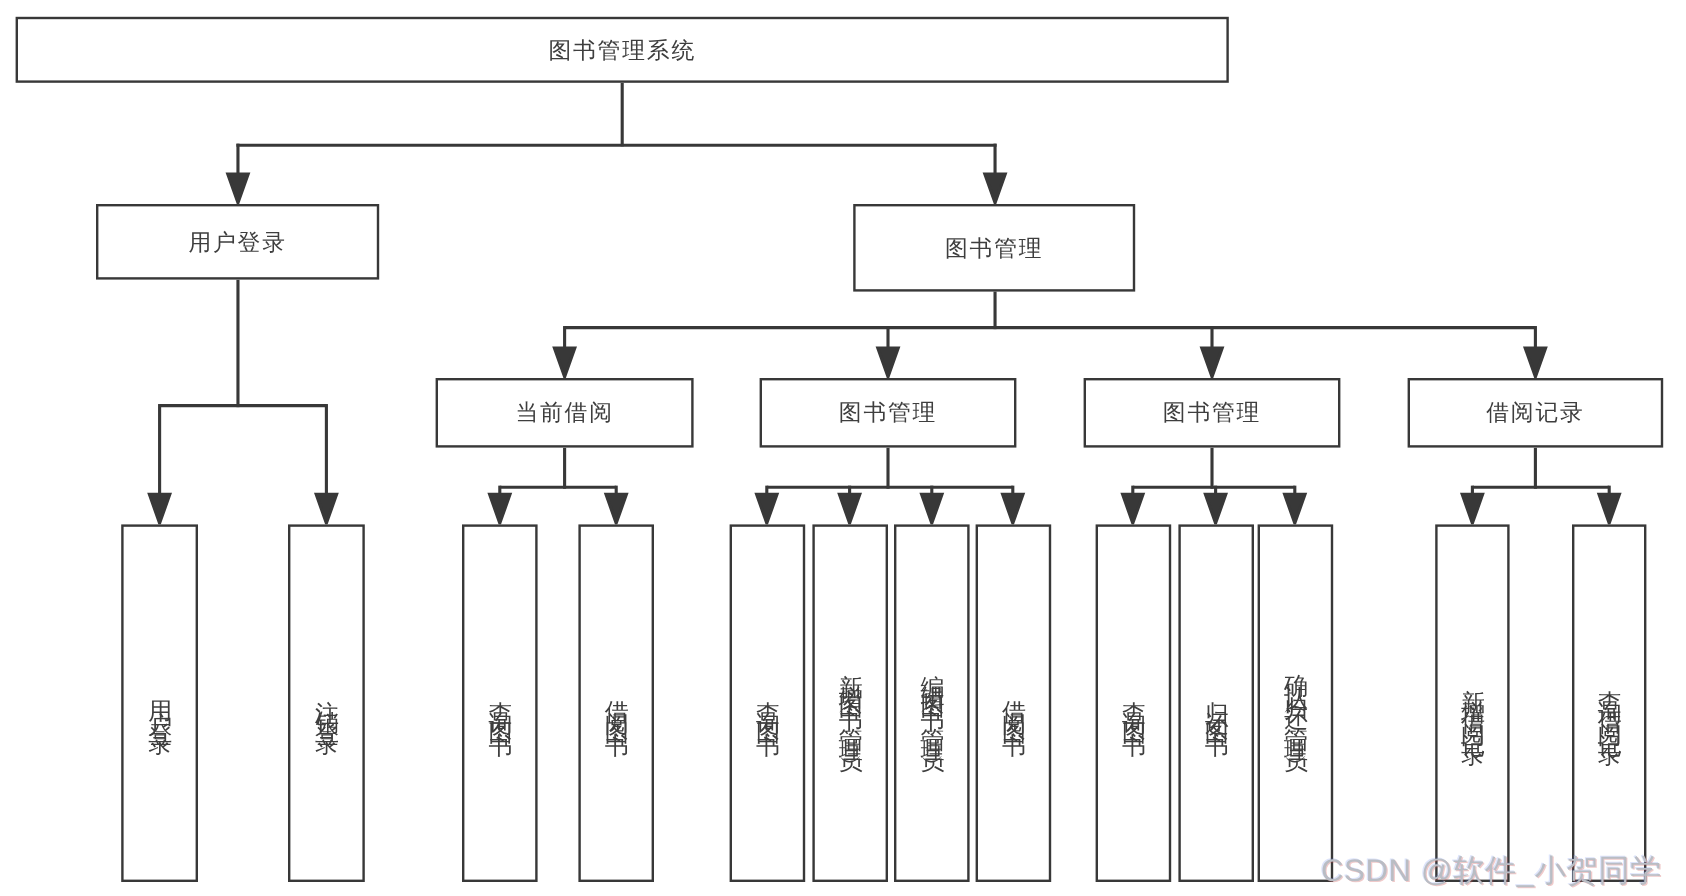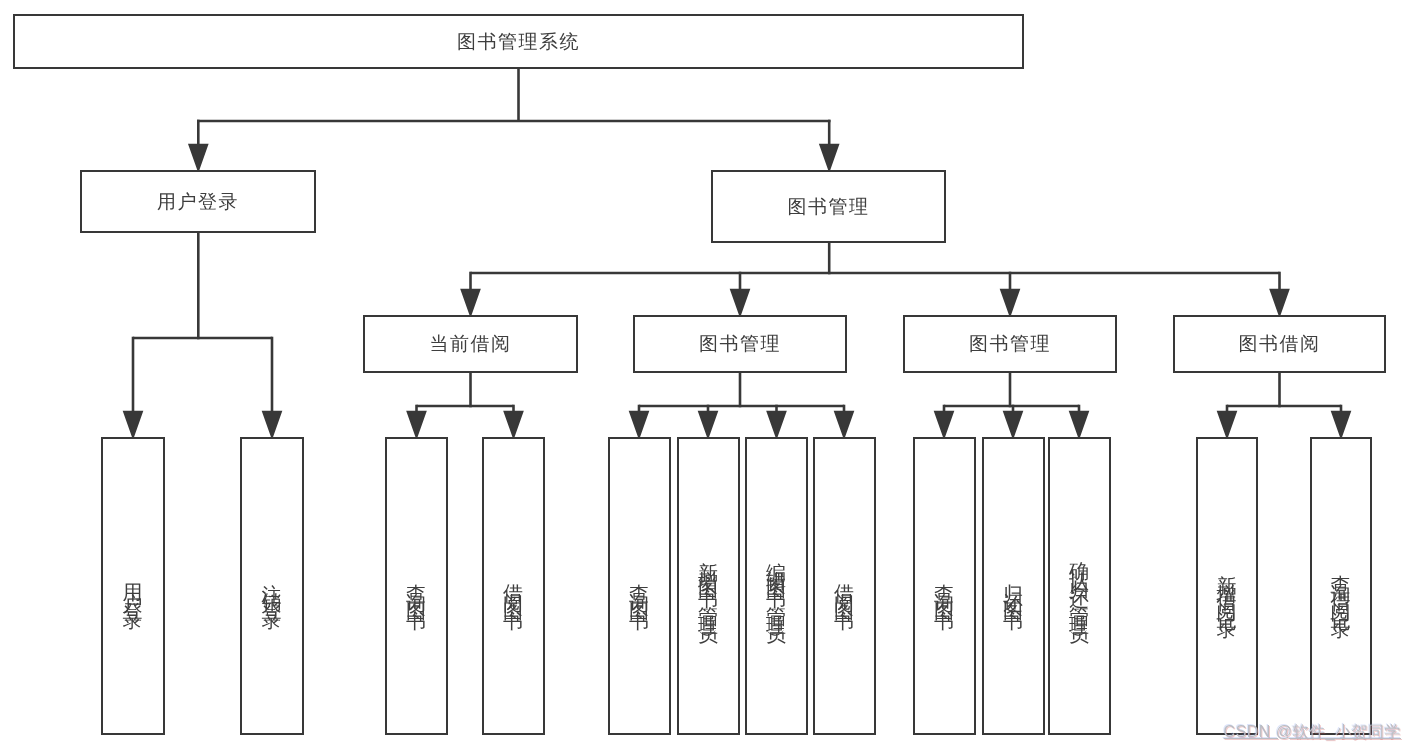"图书借阅" div.node { text: 图书借阅 -> 借阅记录 }
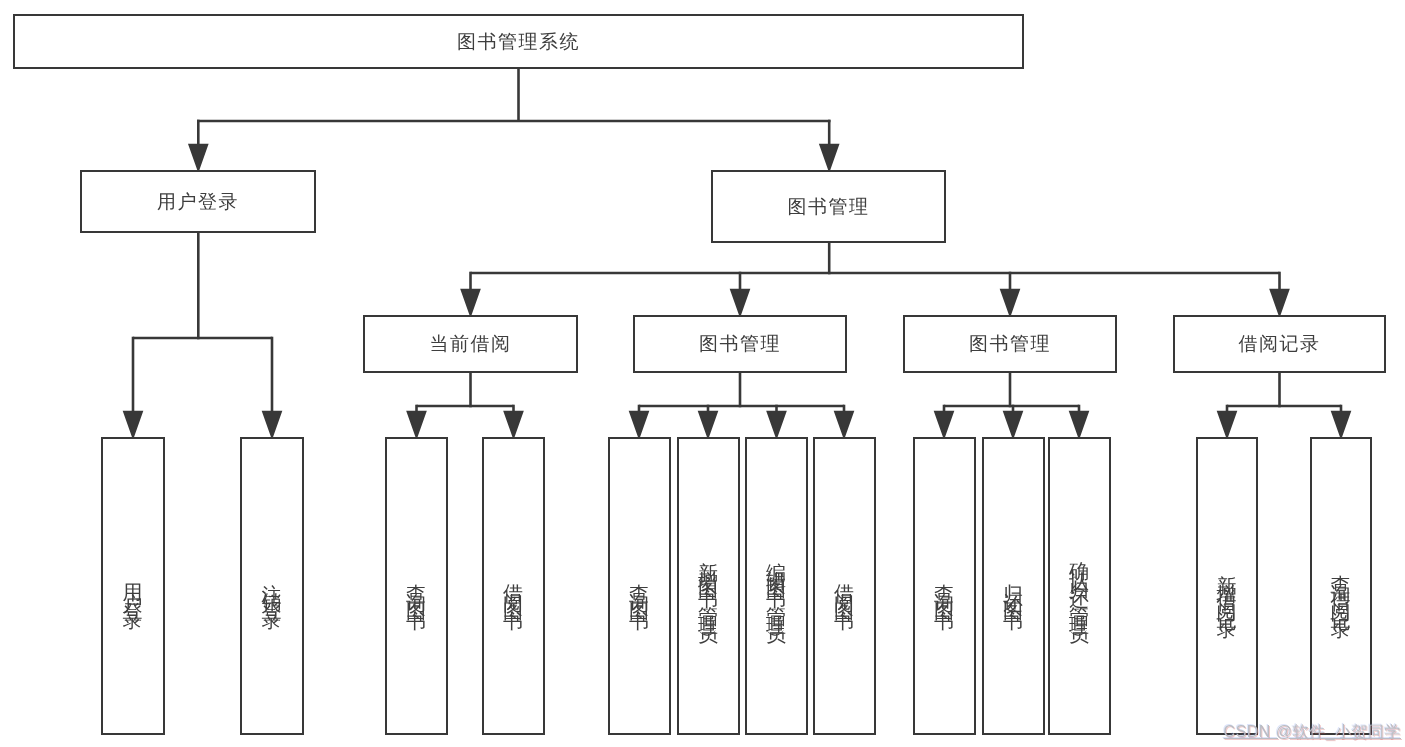"CSDN @软件_小贺同学" .watermark { font-size: 16px -> 26px; right: 4px -> 20px; text-decoration: underline -> none }
